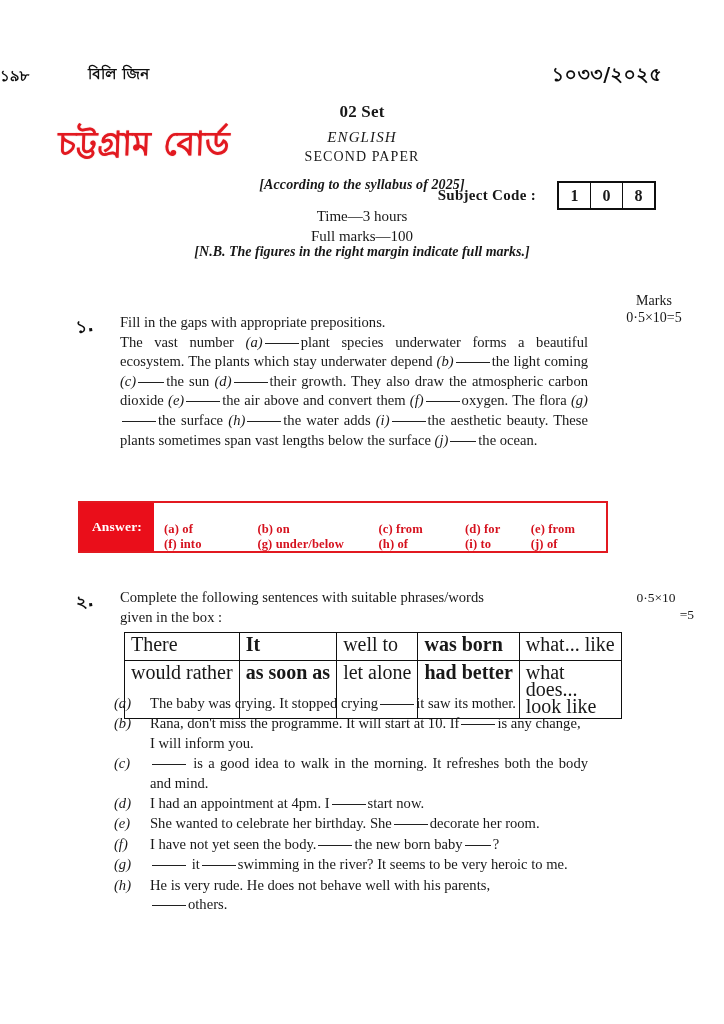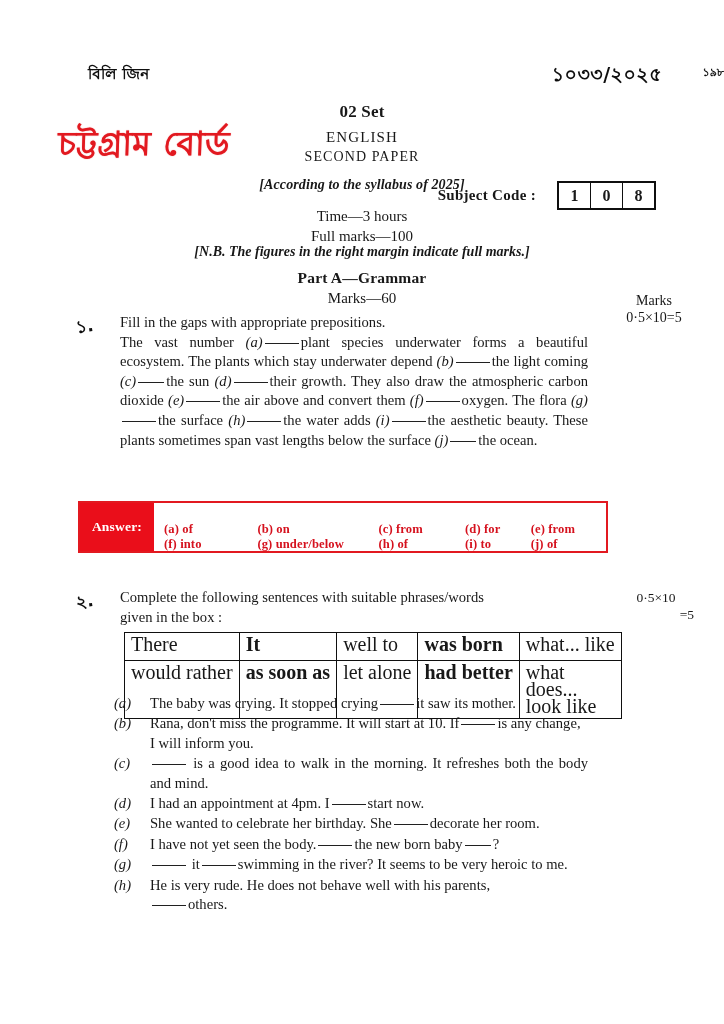"১৯৮" .page-no { font-size: 11px -> 15px; text-align: right -> left }
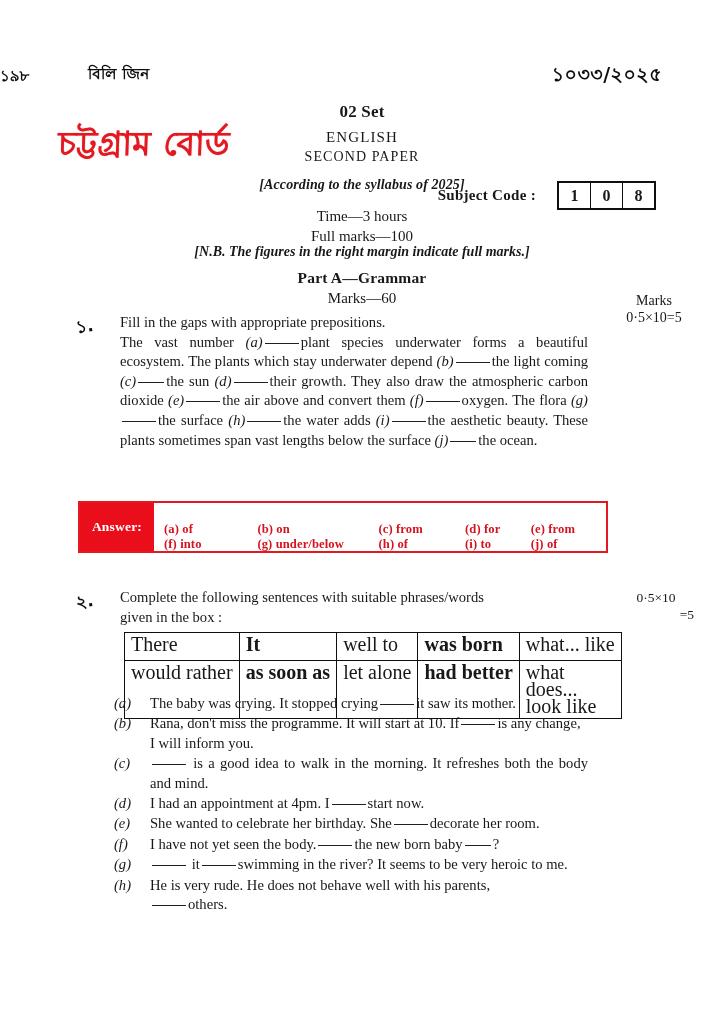"ENGLISH" .subject-line { font-style: none -> italic }
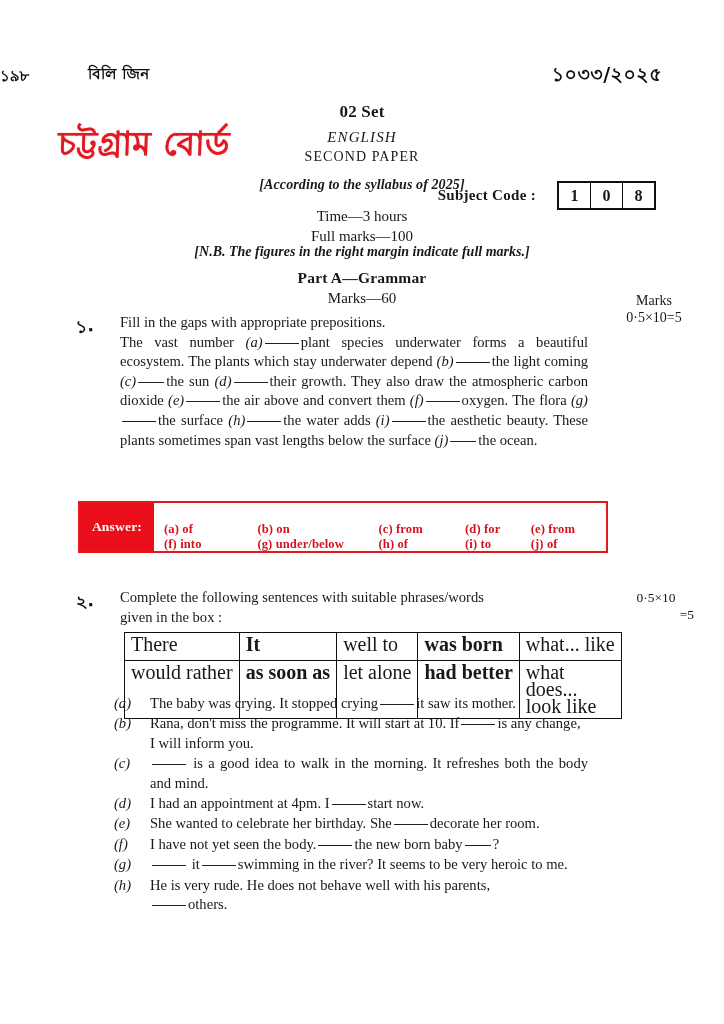"Part A—Grammar" div.part-block { html: <div> <div>Part A—Grammar</div> <div>Marks—60</div> </div> -> none }
